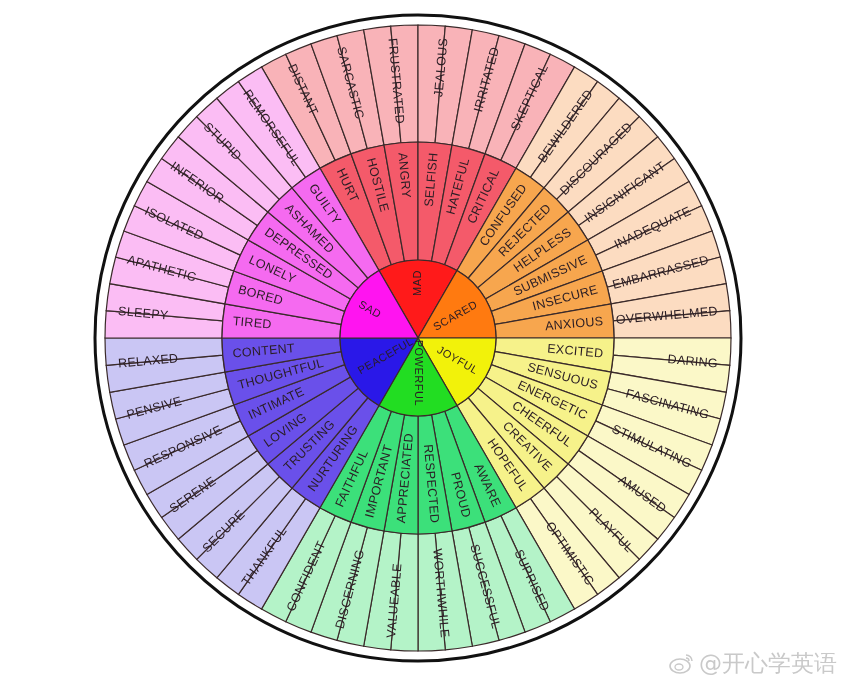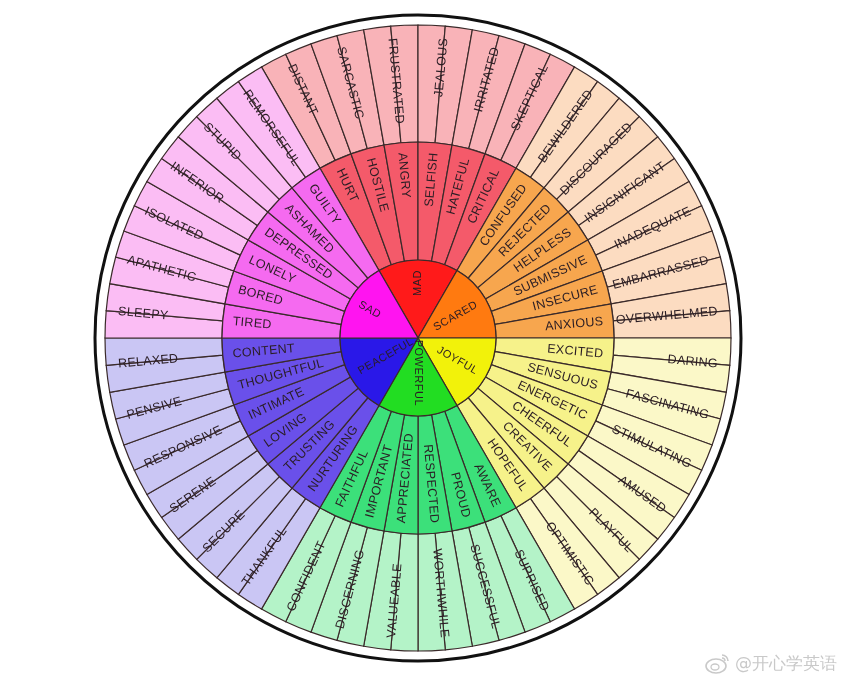"@开心学英语" .watermark { font-size: 17px -> 23px }
